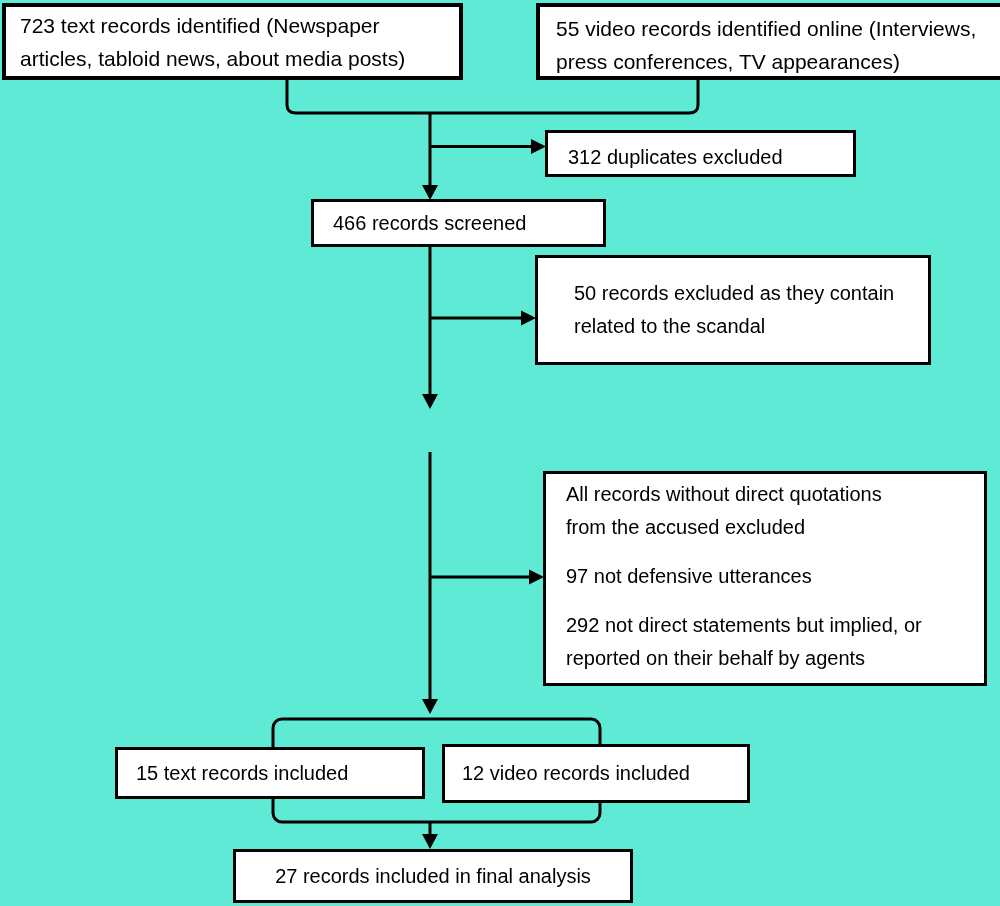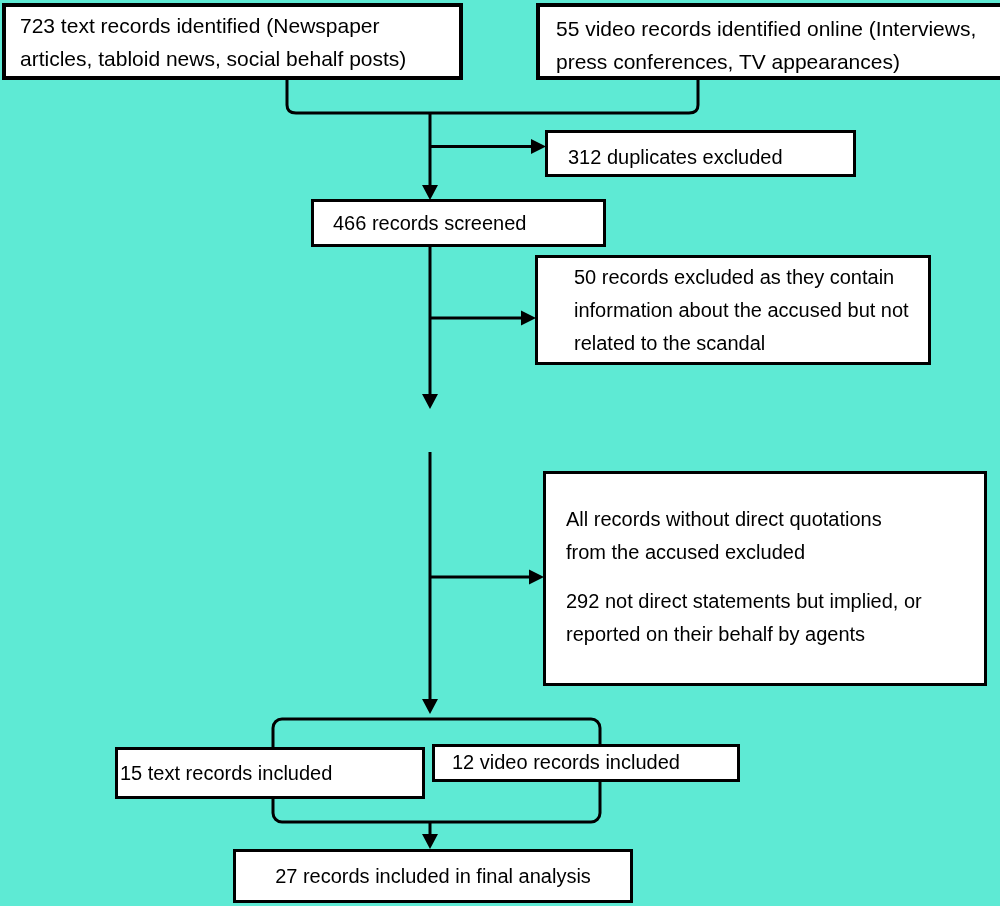"articles, tabloid news, social behalf" span.line { text: social behalf -> about media }
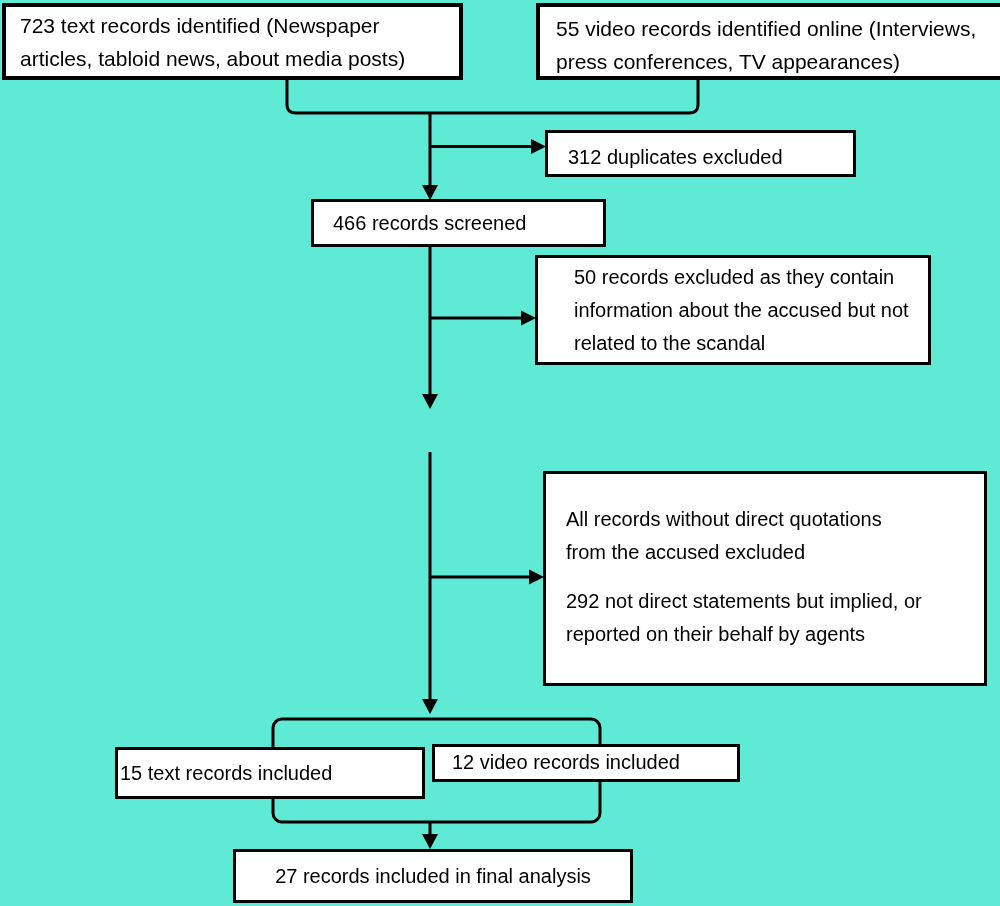"information about the accused but" span.line { html: <span>information about the accused but not</span> -> none }
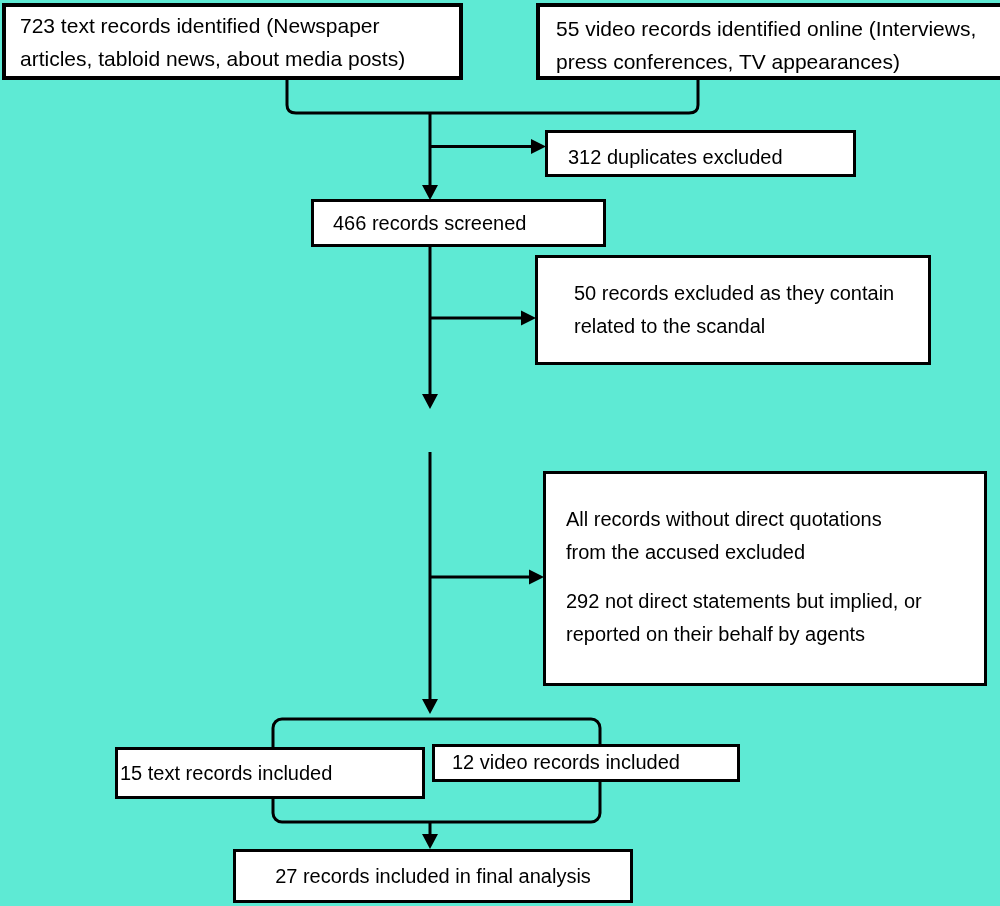"97 not defensive utterances" div.para { html: none -> <div> <span>97 not defensive utterances</span> </div> }
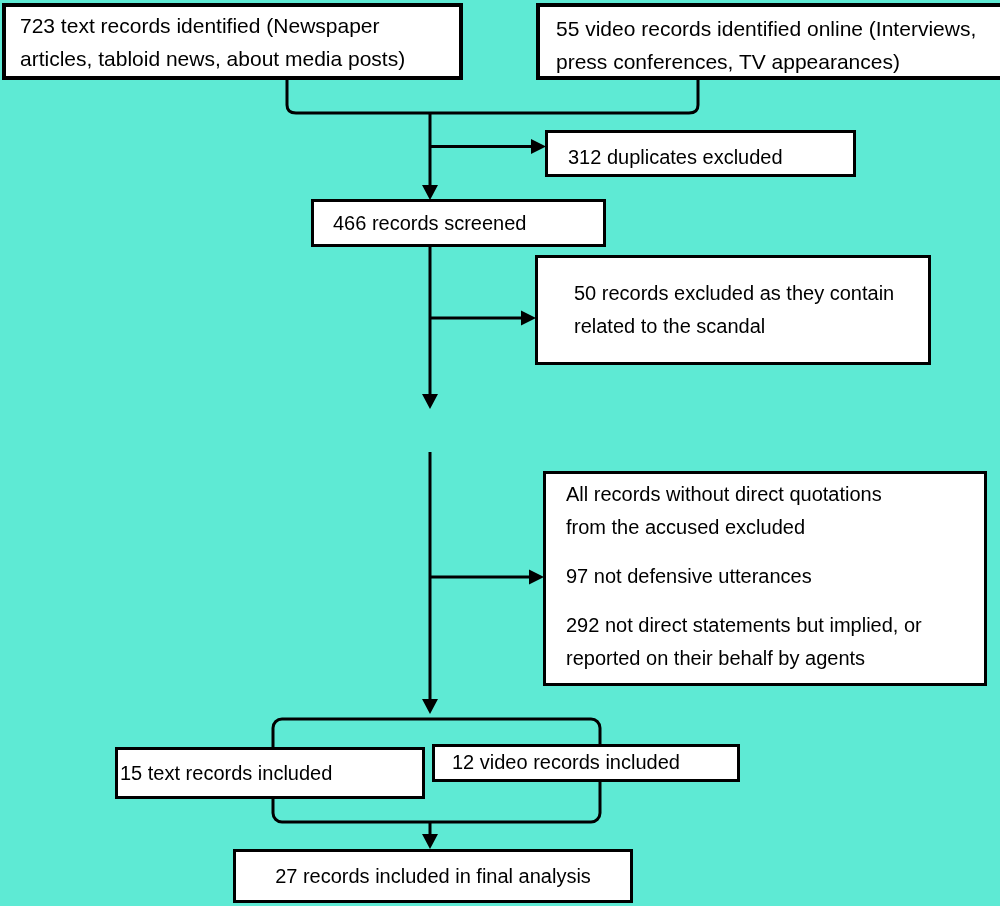"15 text records included" .box-15 { padding-left: 2px -> 18px }
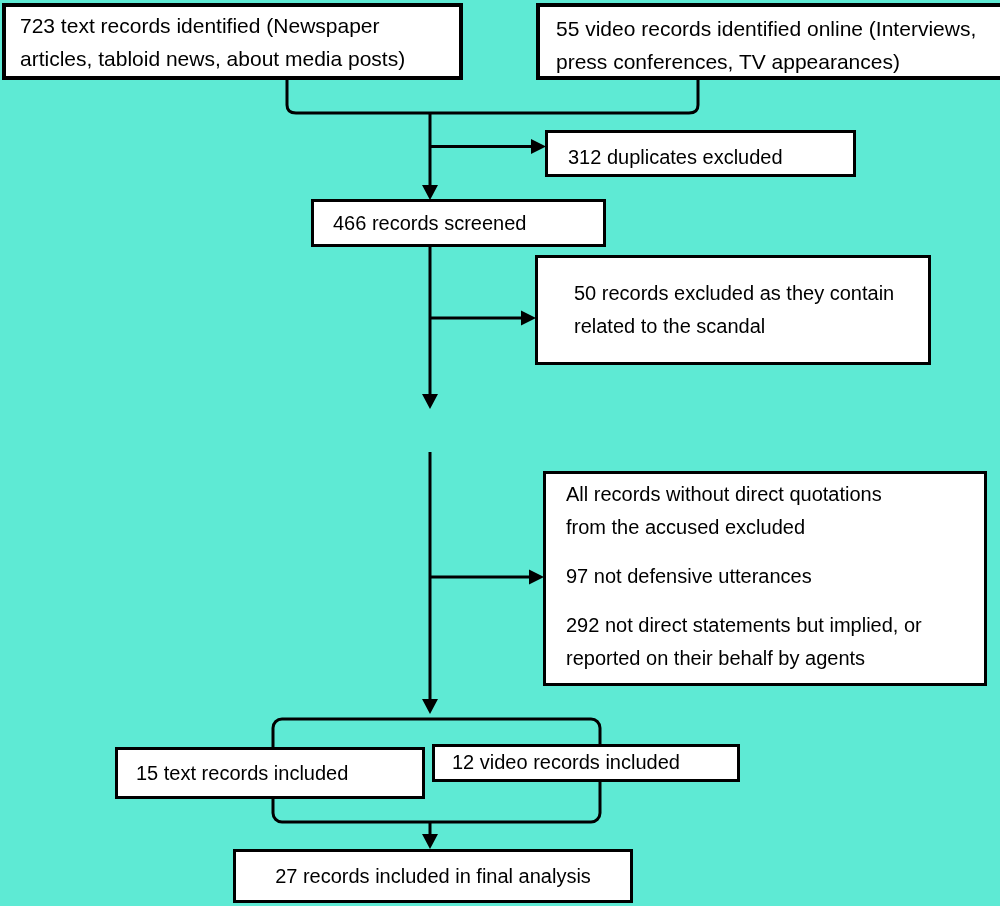"12 video records included" .box-12 { height: 38px -> 59px; justify-content: flex-end -> none; left: 432px -> 442px }
